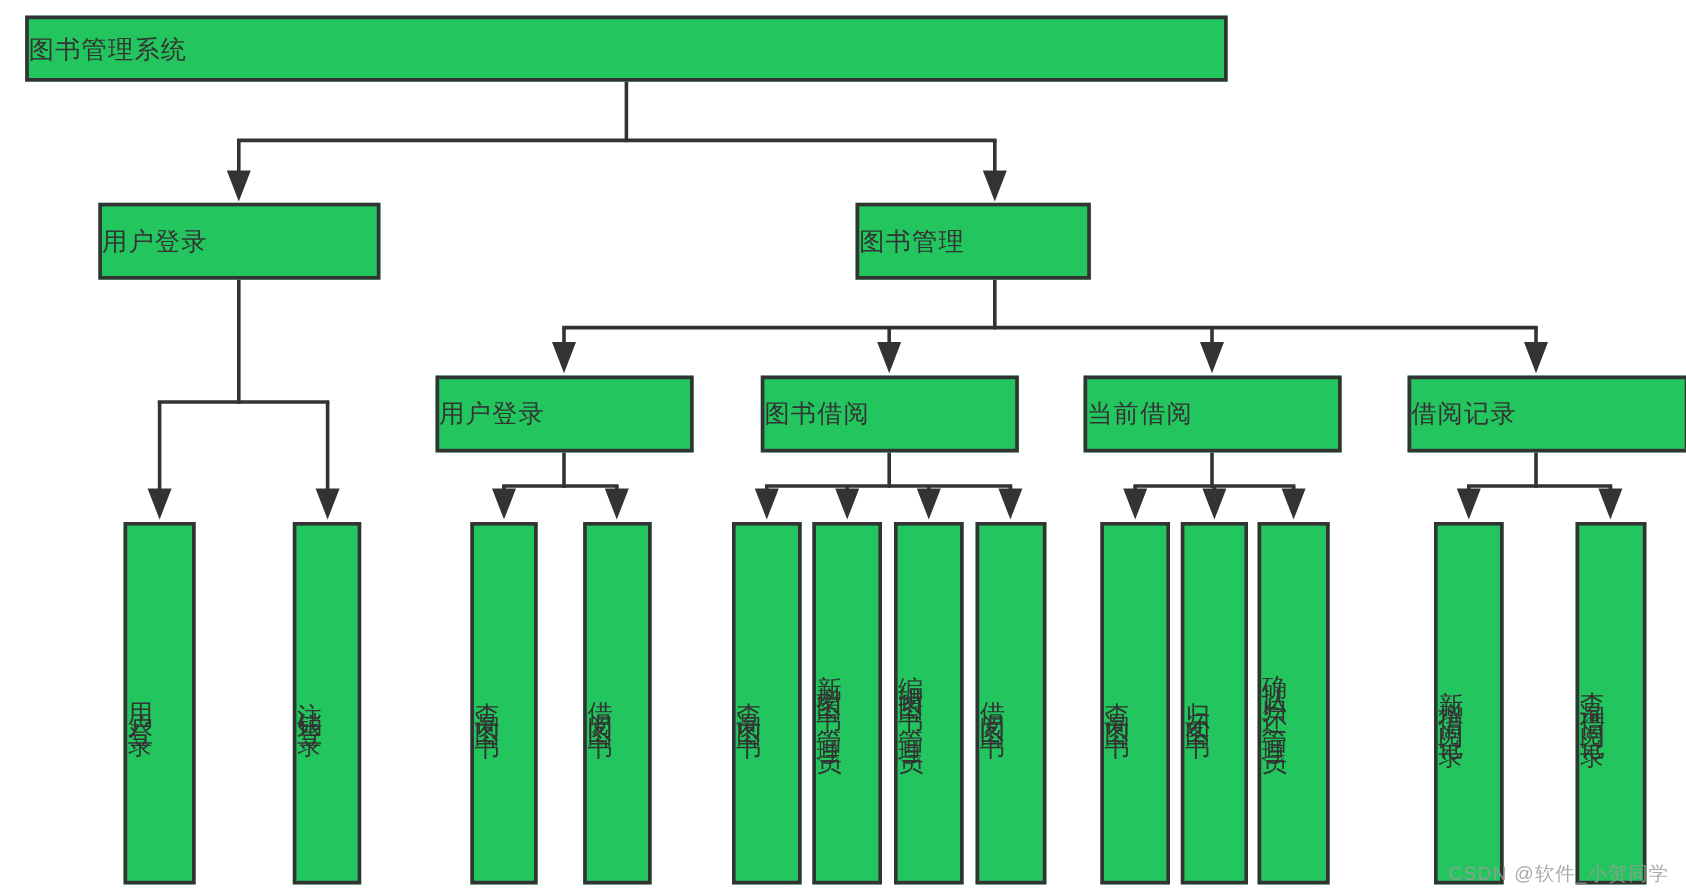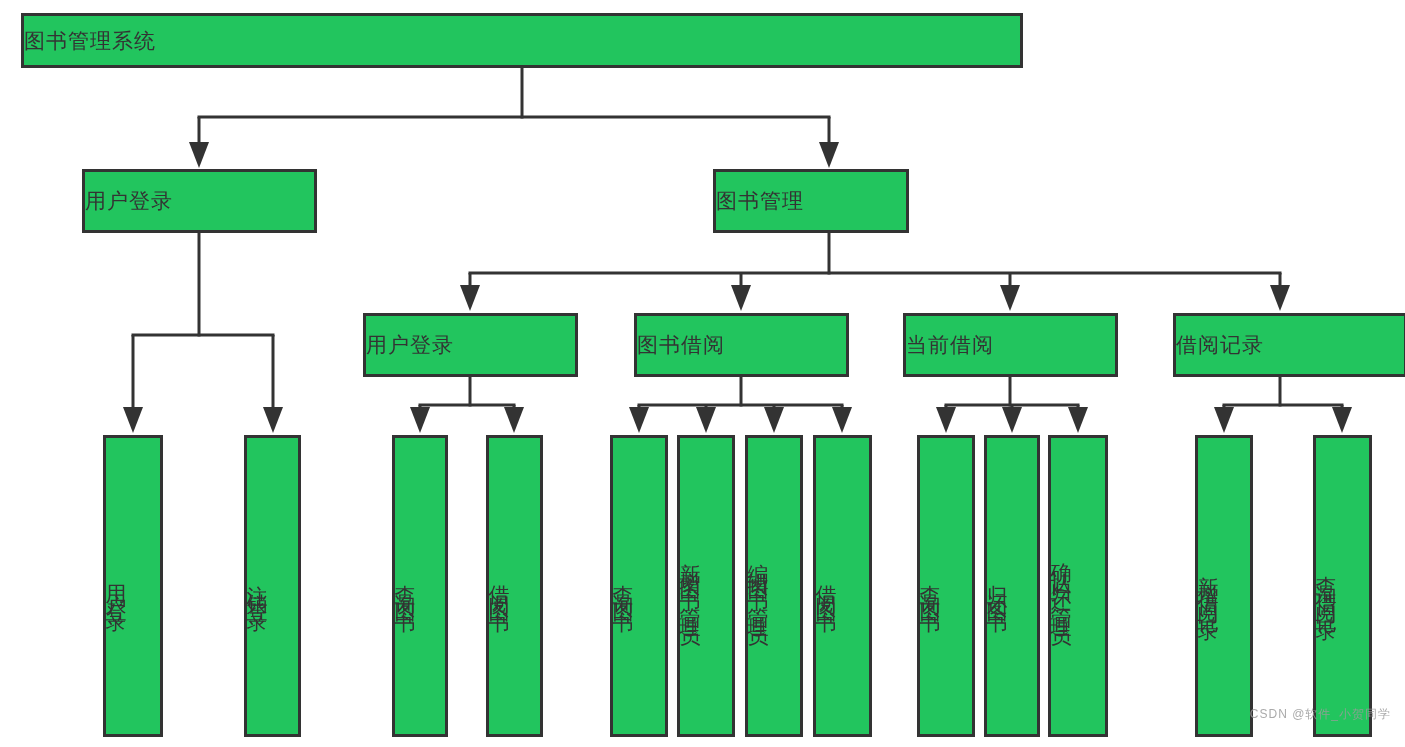"CSDN @软件_小贺同学" .watermark { bottom: 24px -> 8px; font-size: 12px -> 16px }
